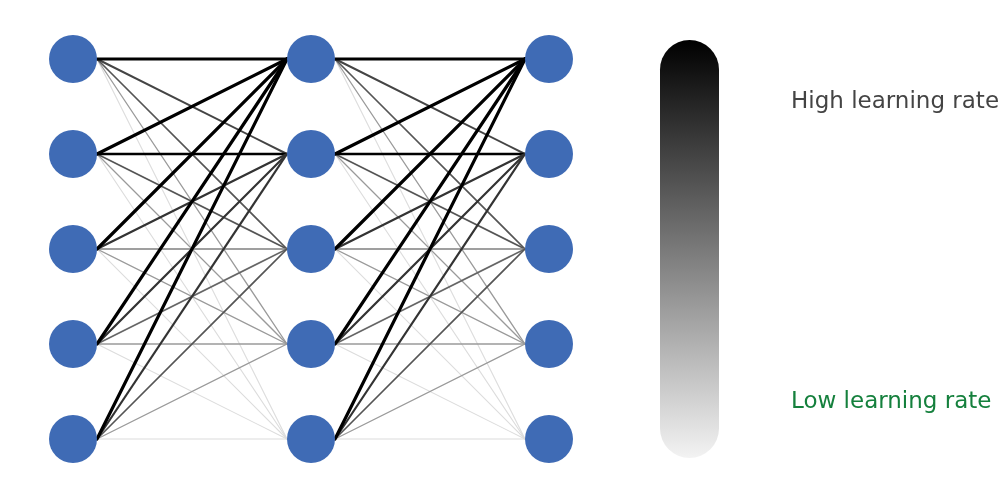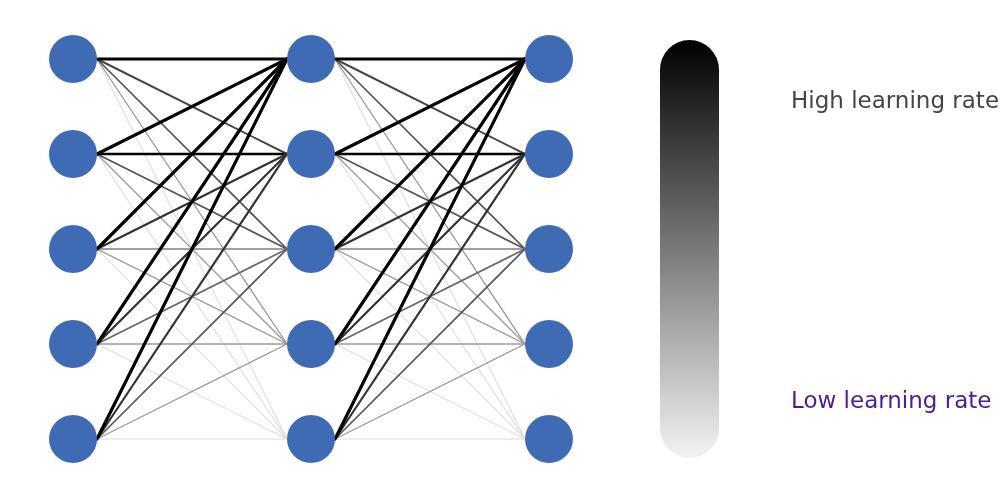"Low learning rate" div.label { color: #4c1d95 -> #15803d }
